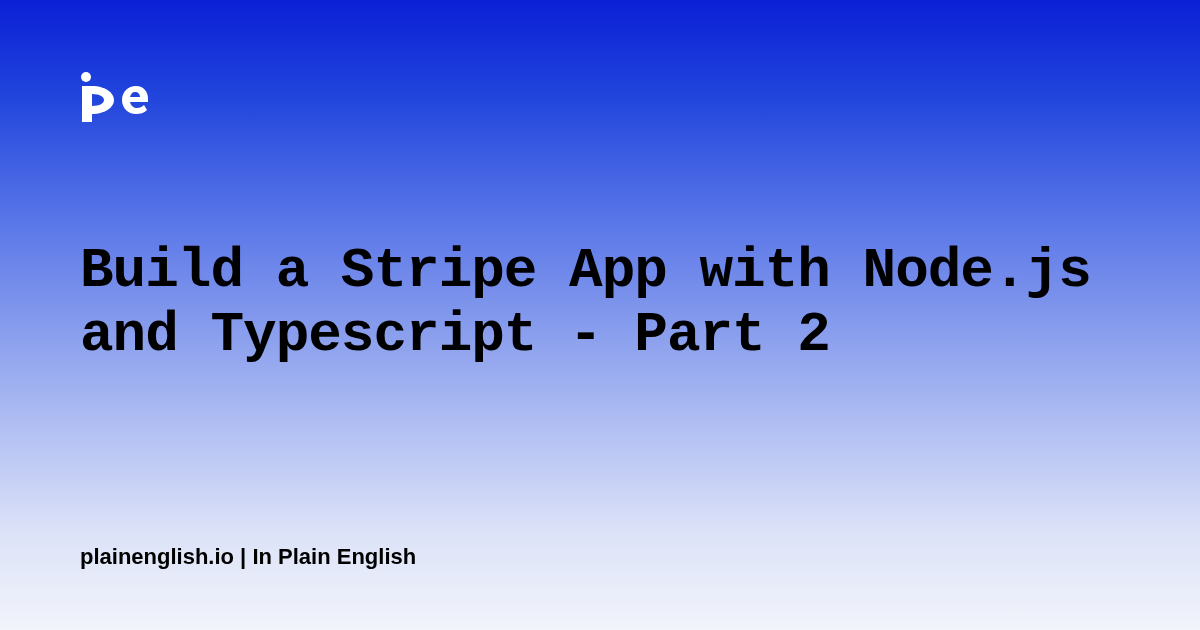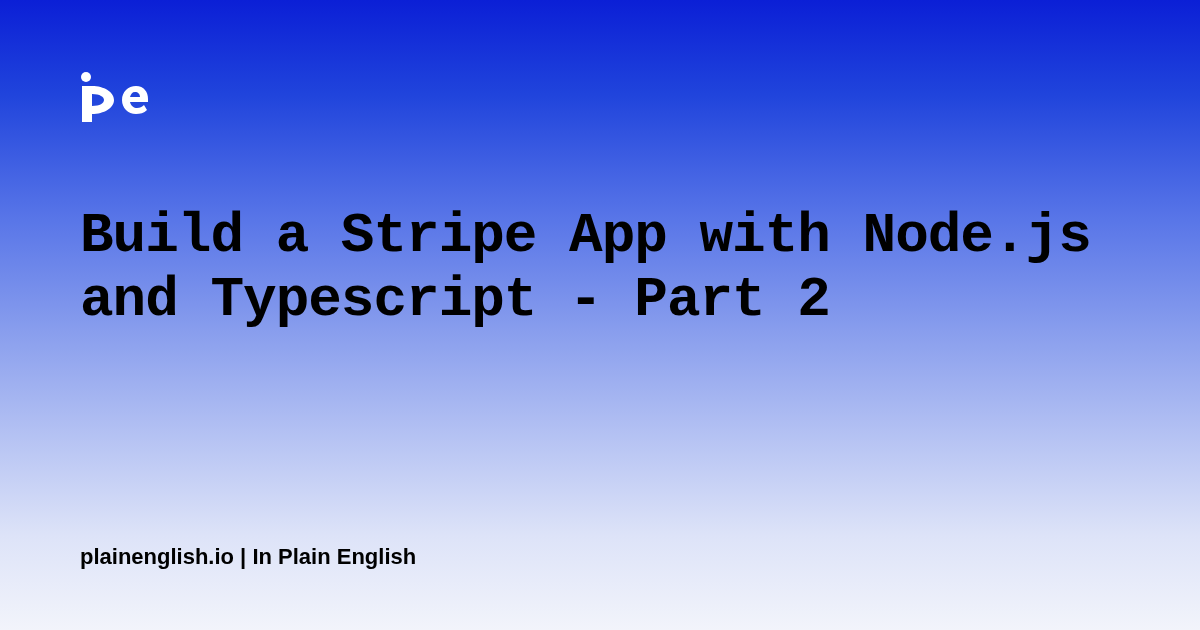"Build a Stripe App with" .title { margin-top: 82px -> 117px }
